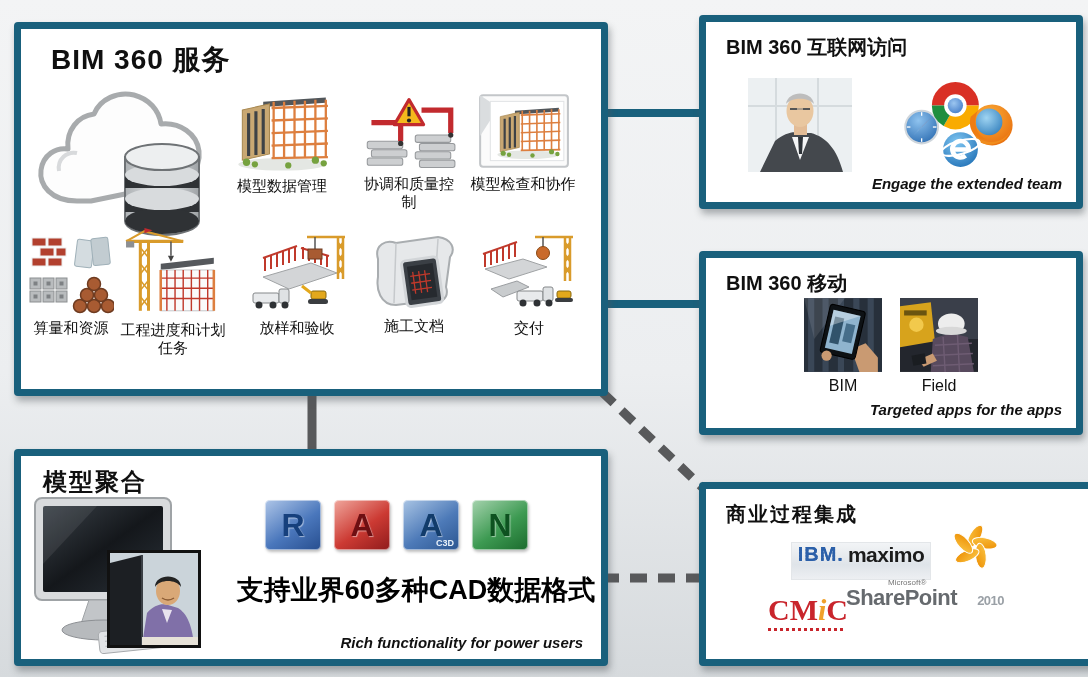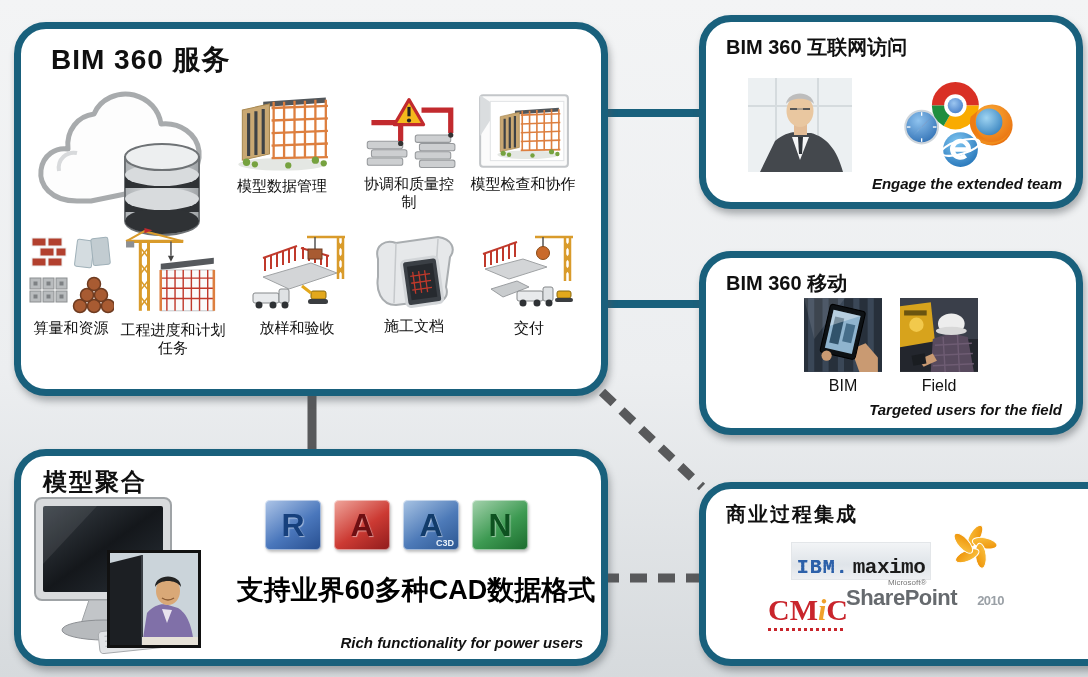"BIM 360 服务" .panel { border-radius: 32px -> 4px }
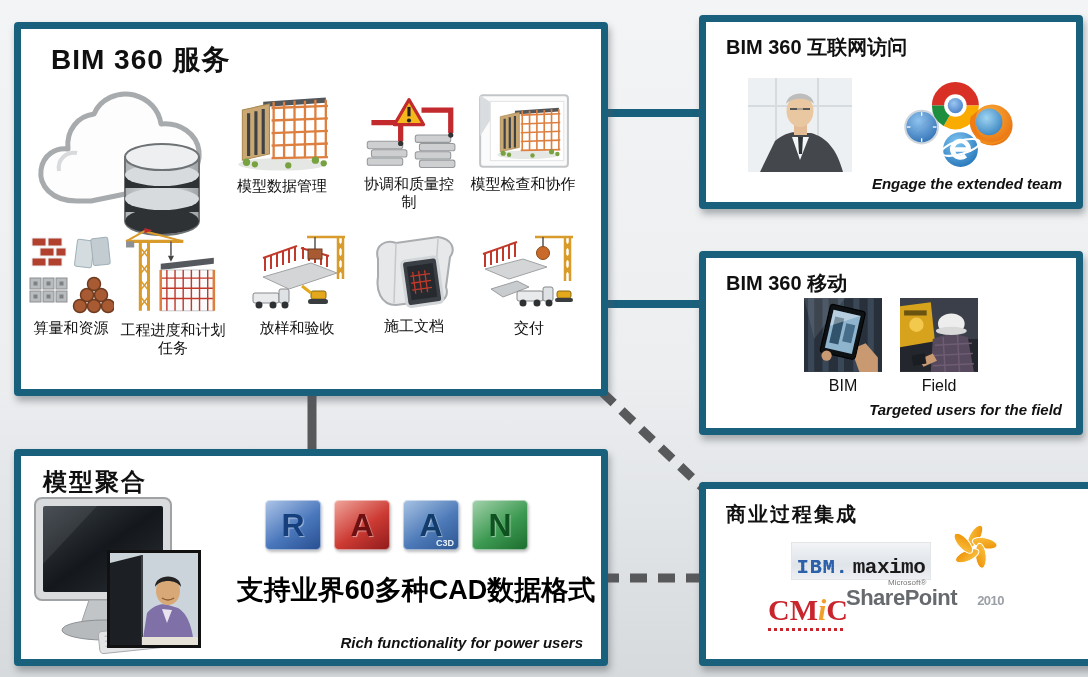"Targeted users for the field" div.caption { text: users for the field -> apps for the apps }
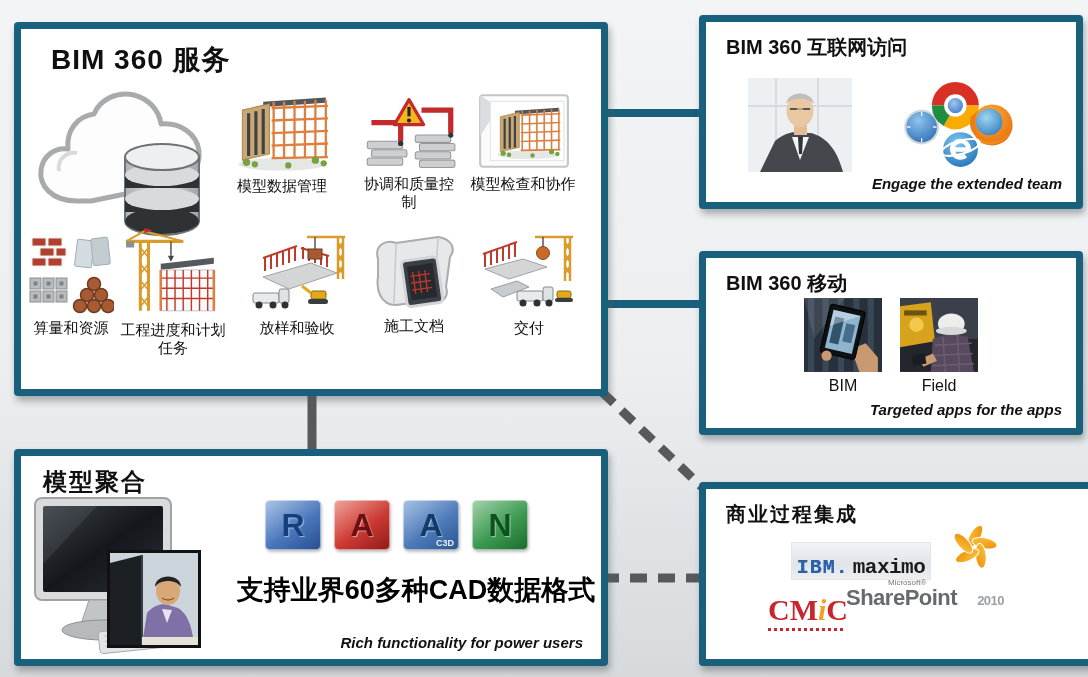"IBM." .maximo { align-items: flex-end -> flex-start; font-family: Liberation Mono, monospace -> none }
